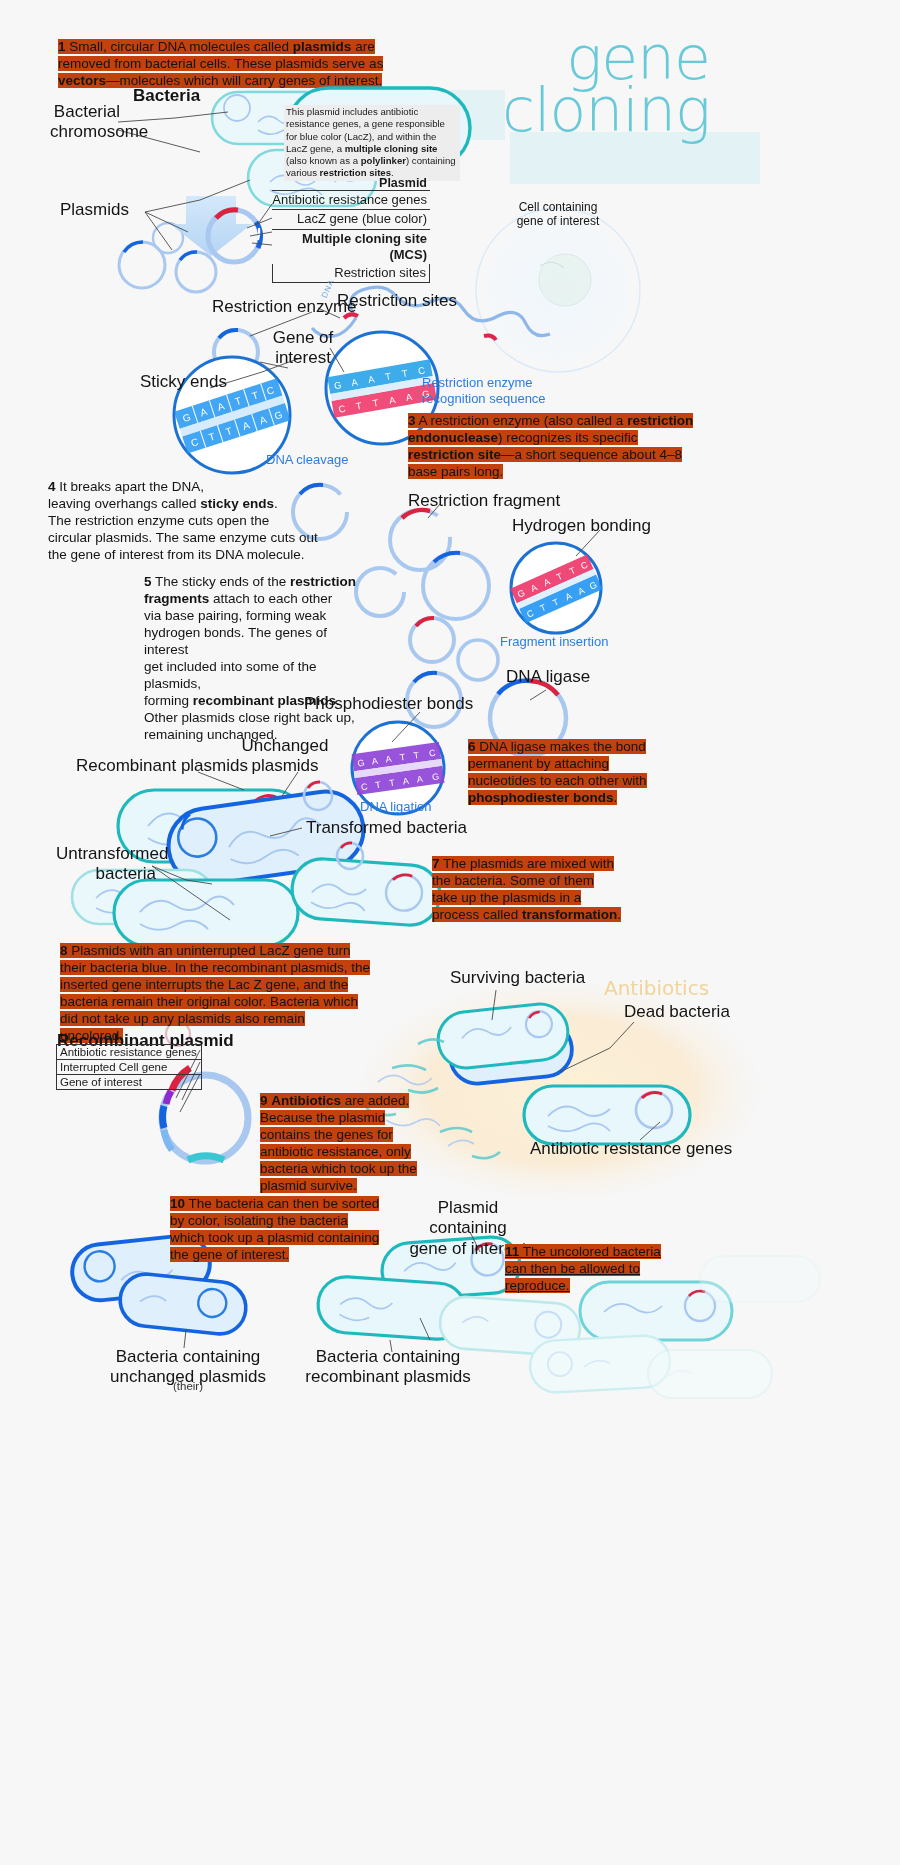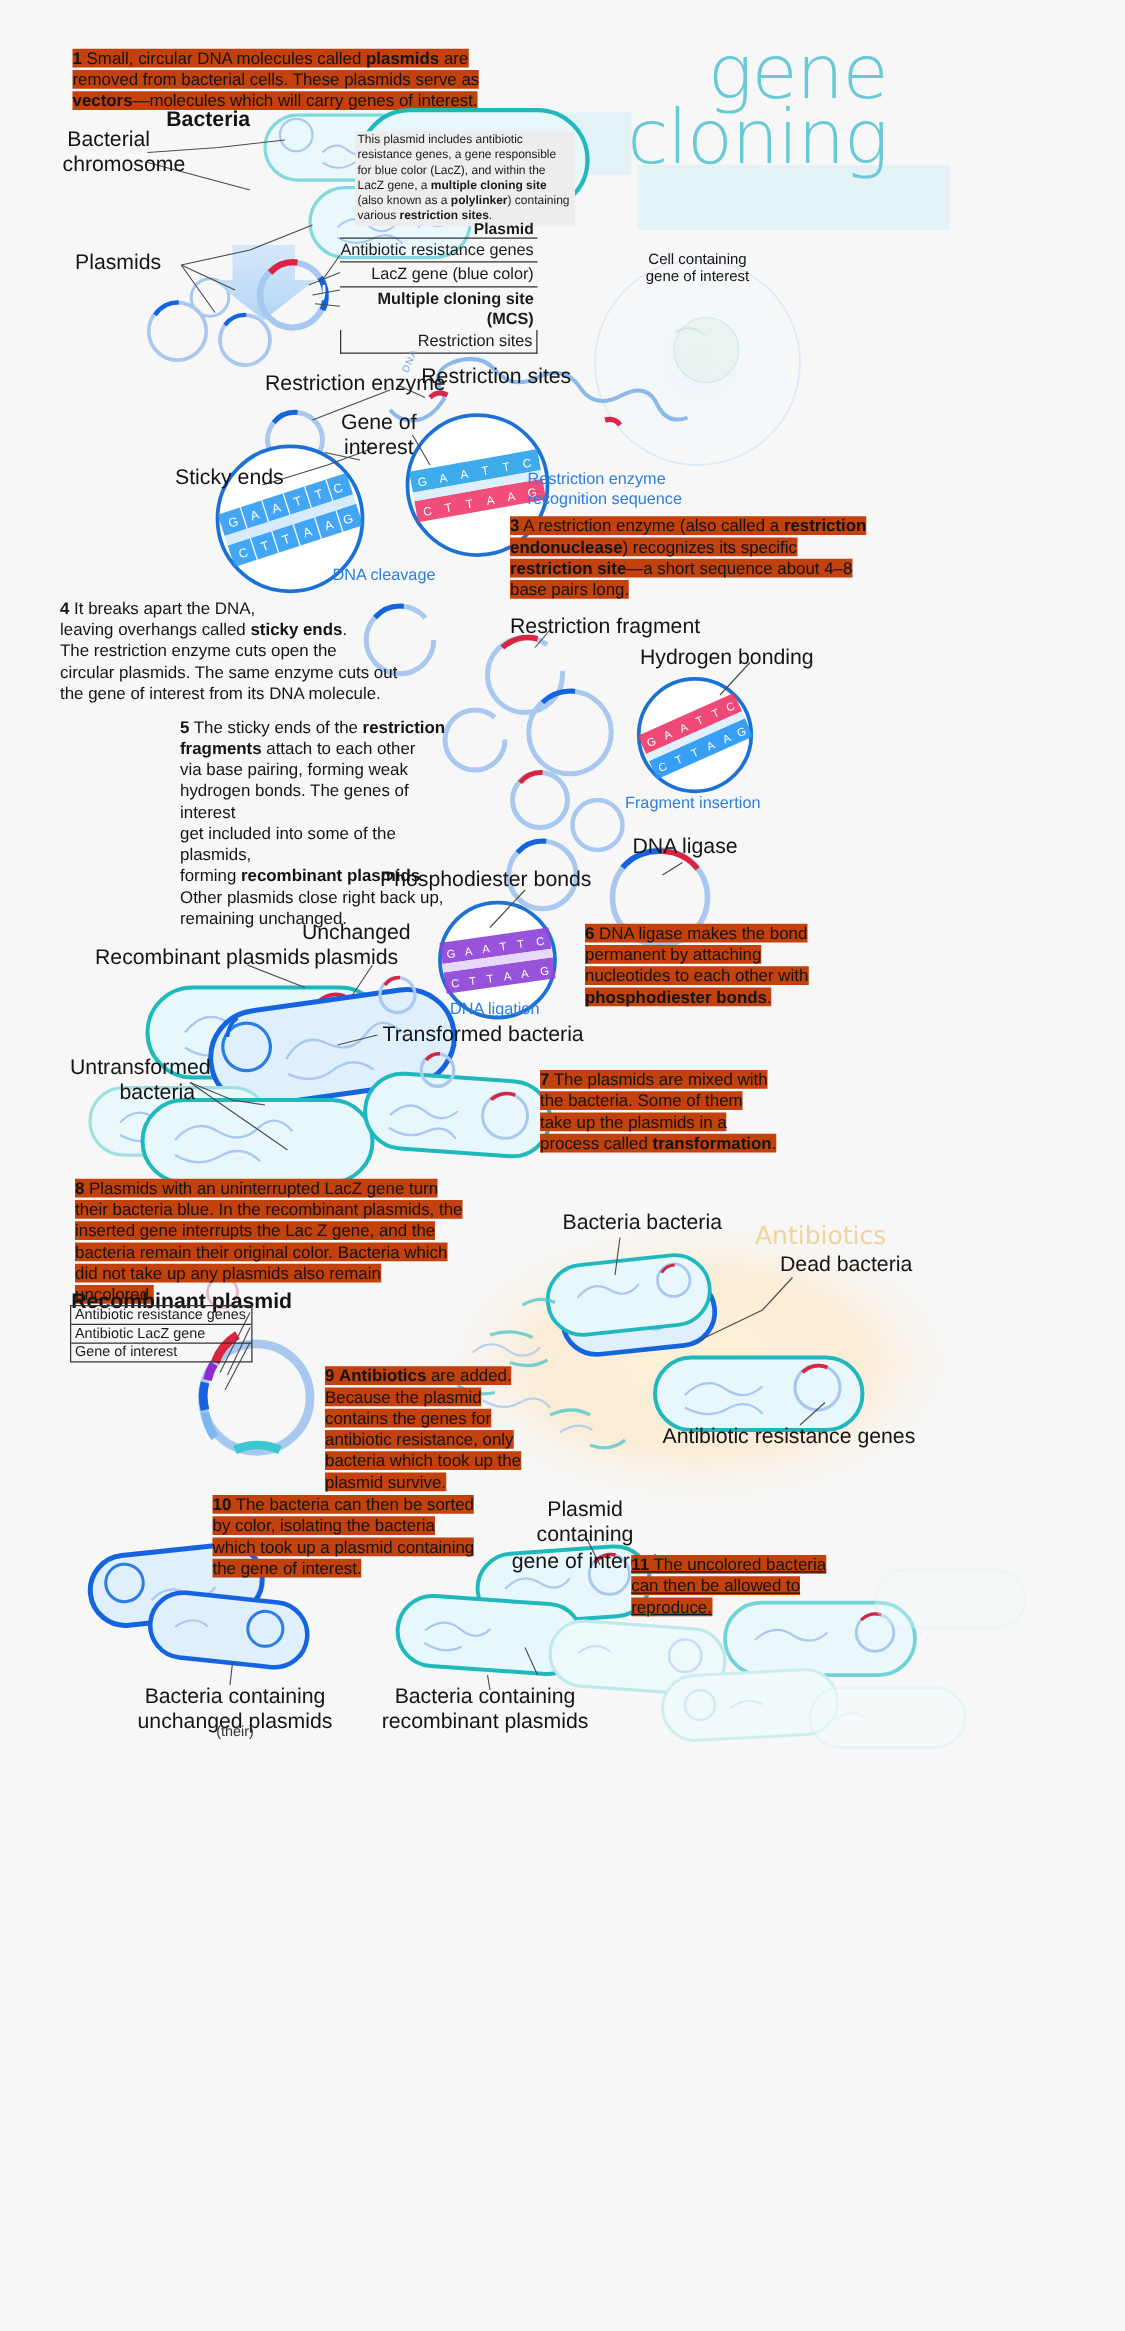"Bacteria bacteria" div.lbl { text: Bacteria -> Surviving }
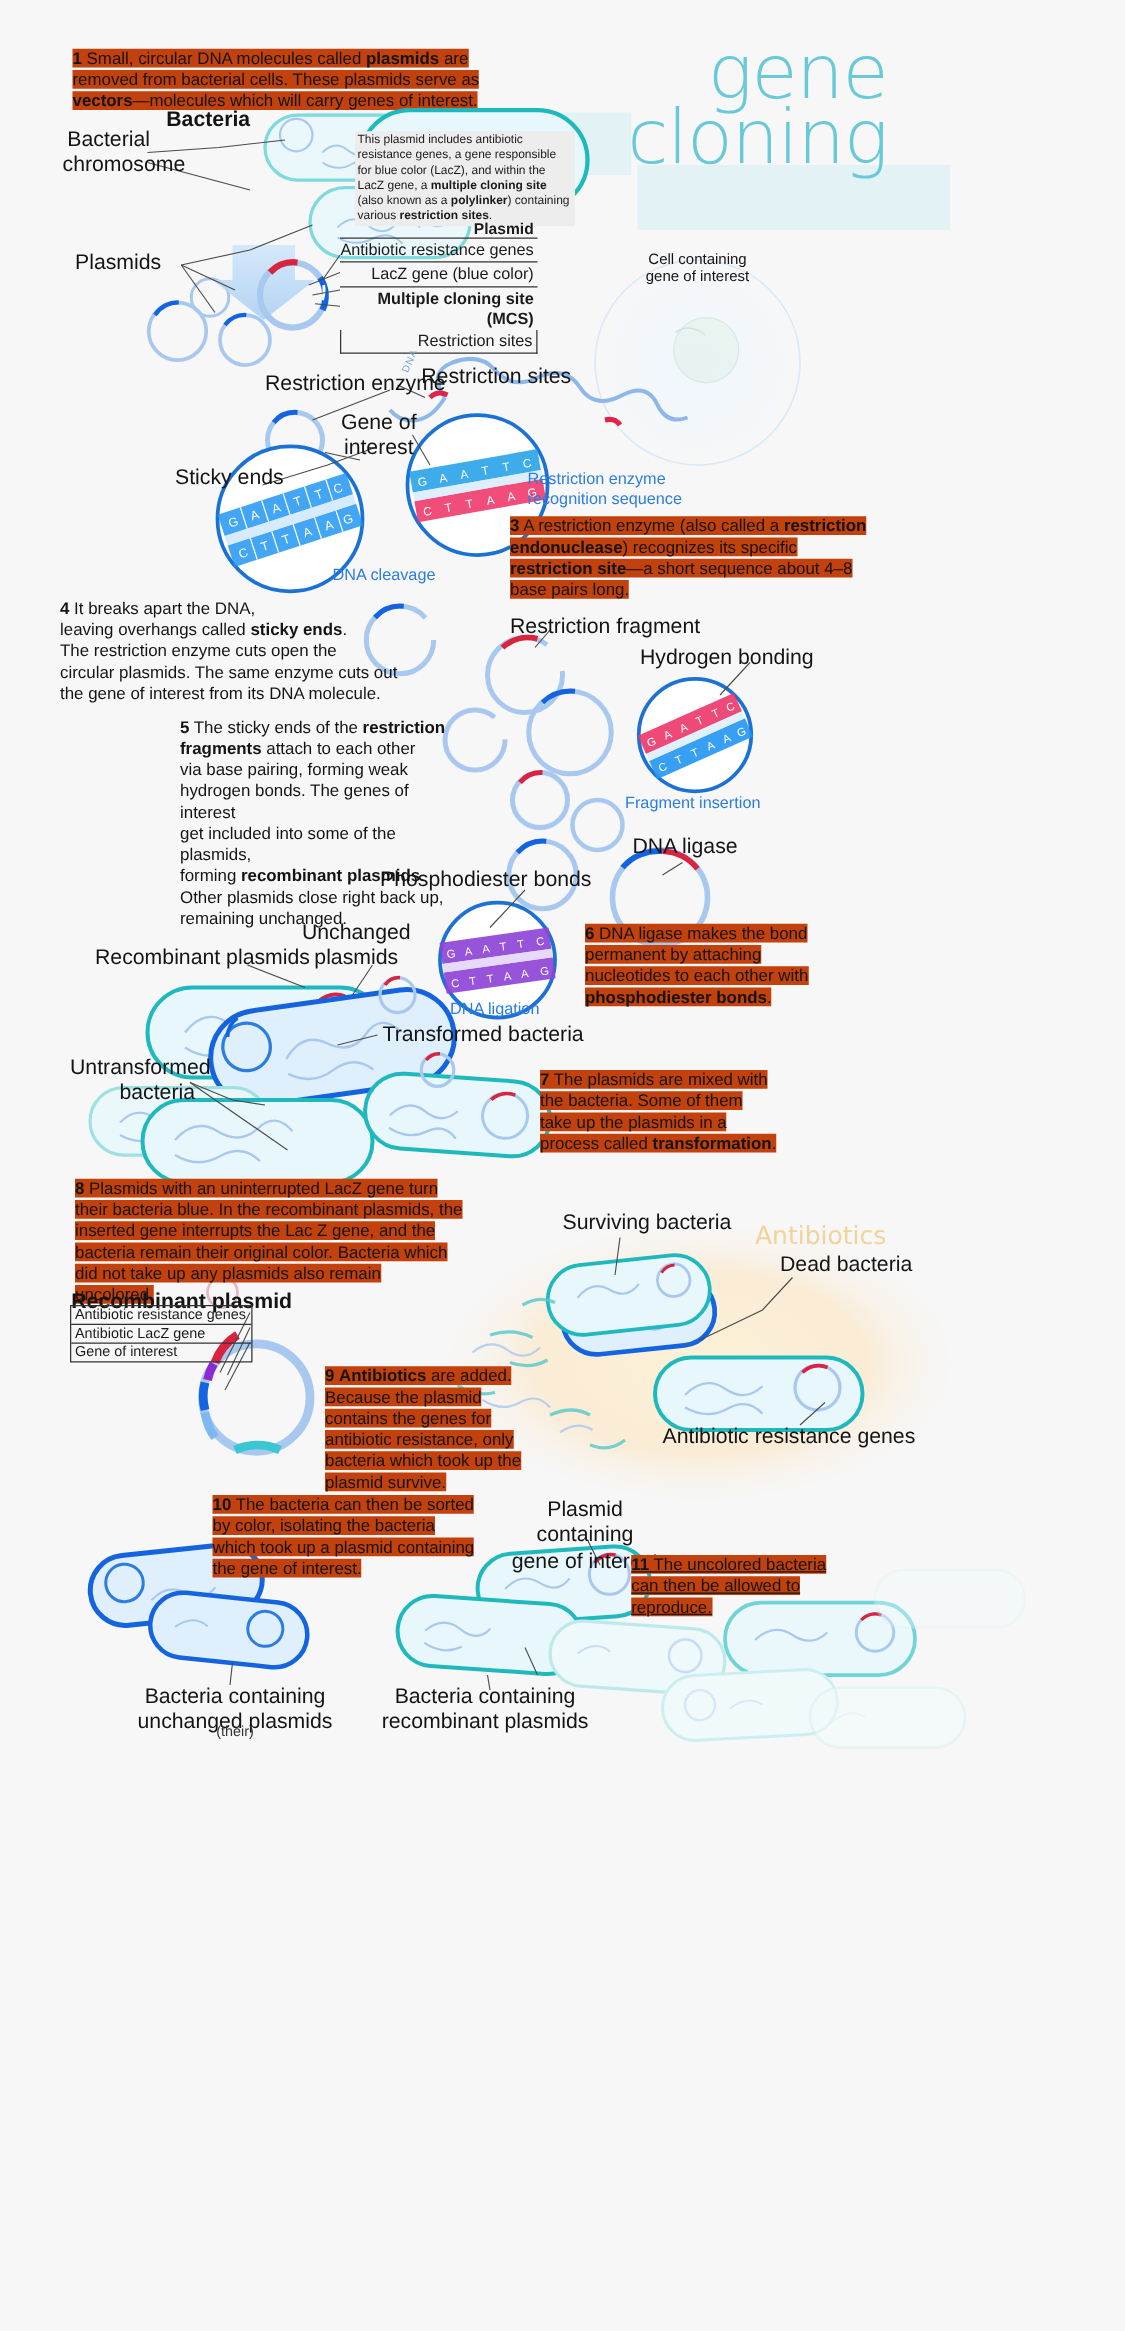"Antibiotic LacZ gene" div { text: Antibiotic LacZ -> Interrupted Cell }
